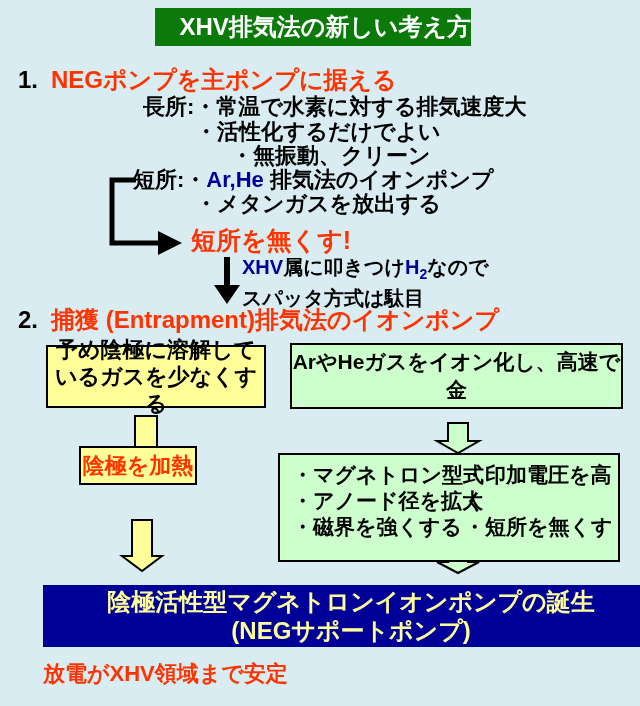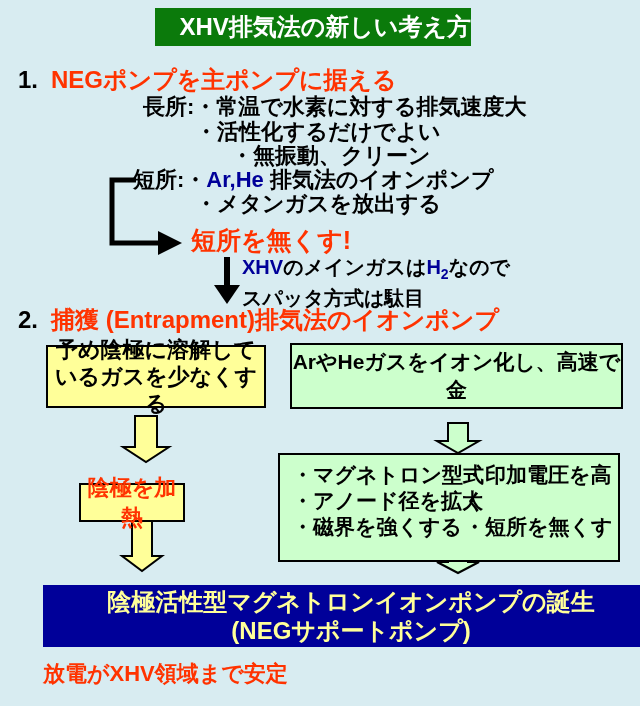"のメインガスは" span { text: のメインガスは -> 属に叩きつけ }
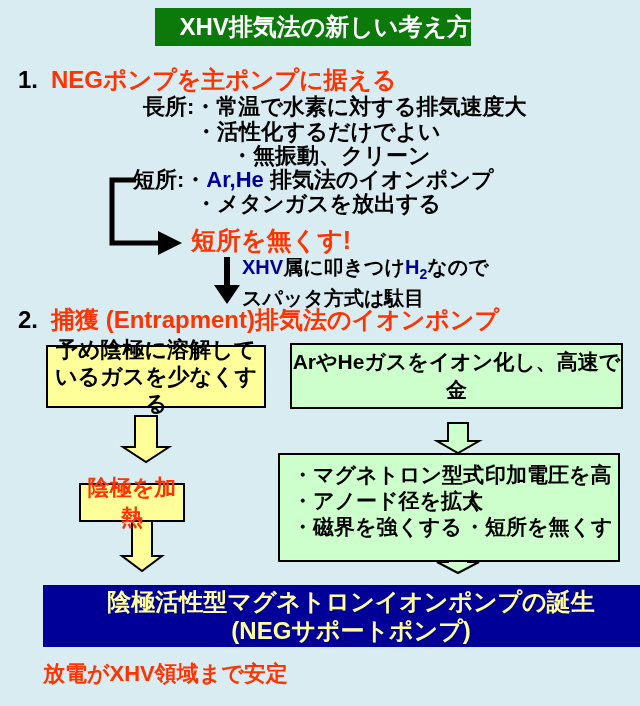"陰極を加熱" #heat-box { top: 483px -> 446px; width: 106px -> 118px }
